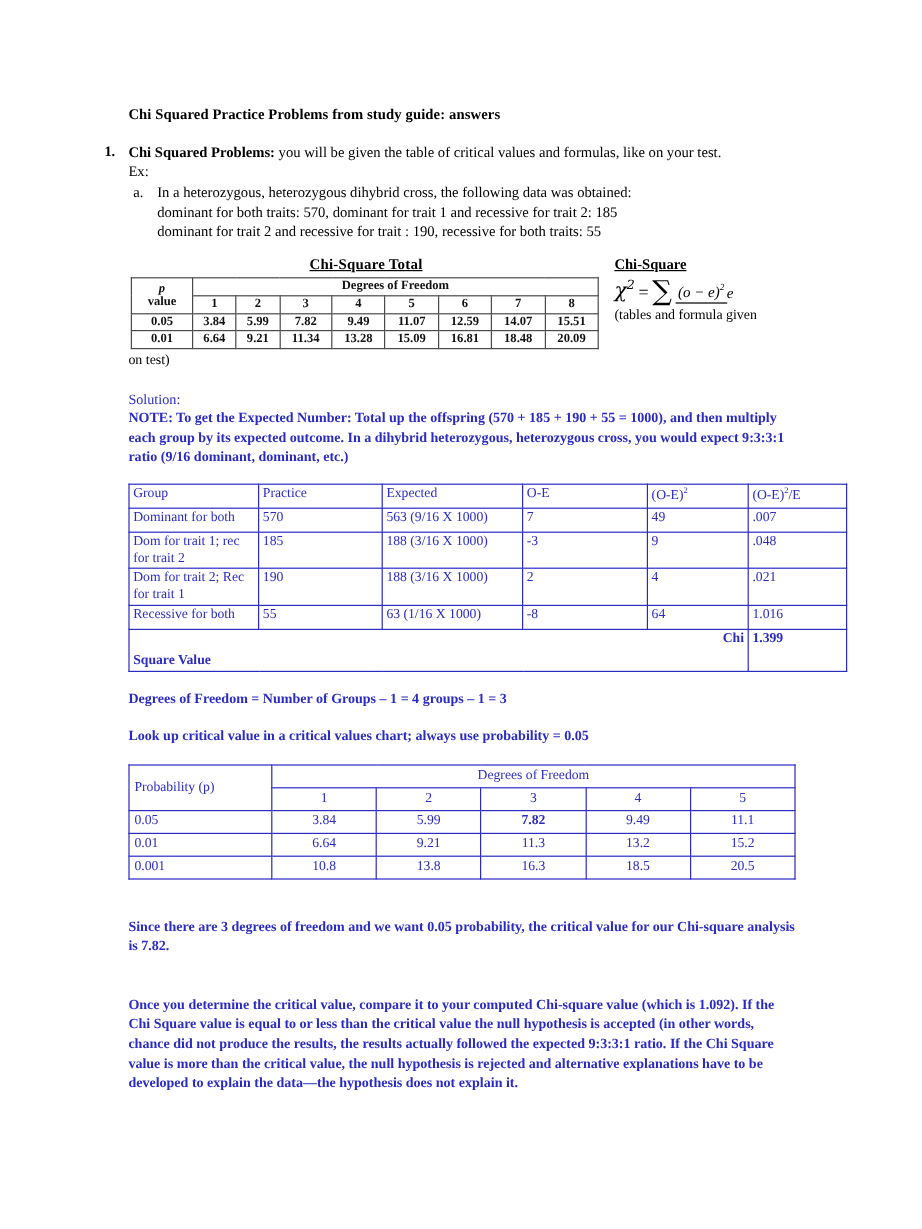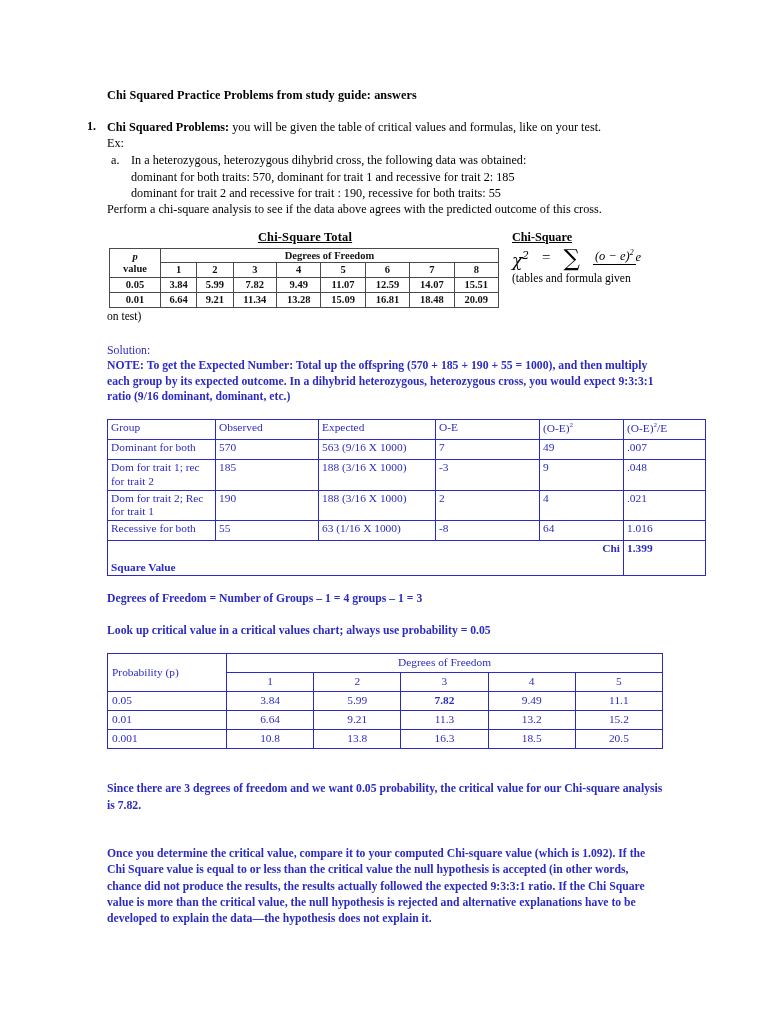"Perform a chi-square analysis to" div.perform-line { html: <div>Perform a chi-square analysis to see if the data above agrees with the predicted outcome of this cross.</div> -> none }
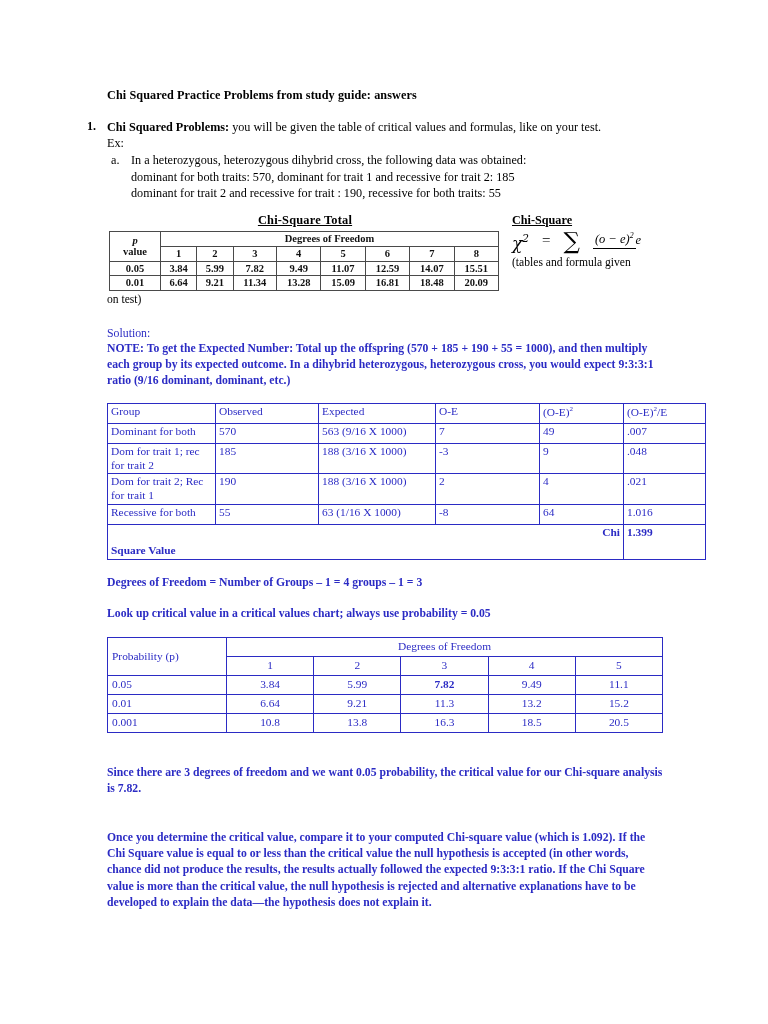"χ2" .formula { align-items: flex-start -> flex-end; gap: 13px -> 3px }
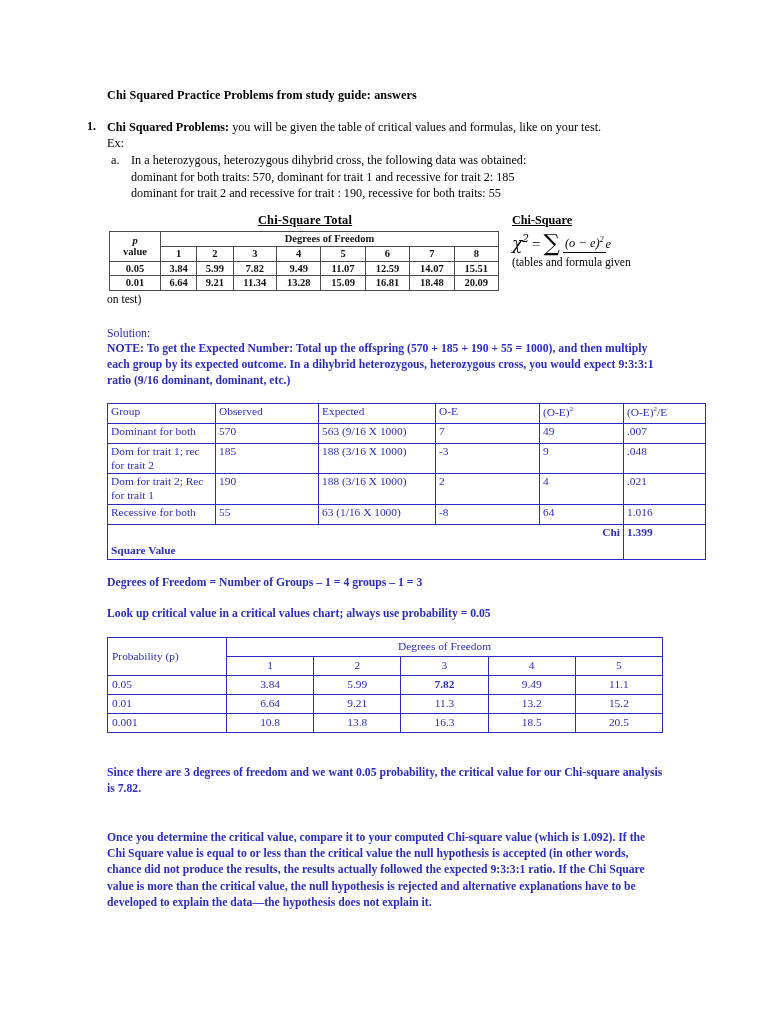"Observed" td.c2 { text: Observed -> Practice }
